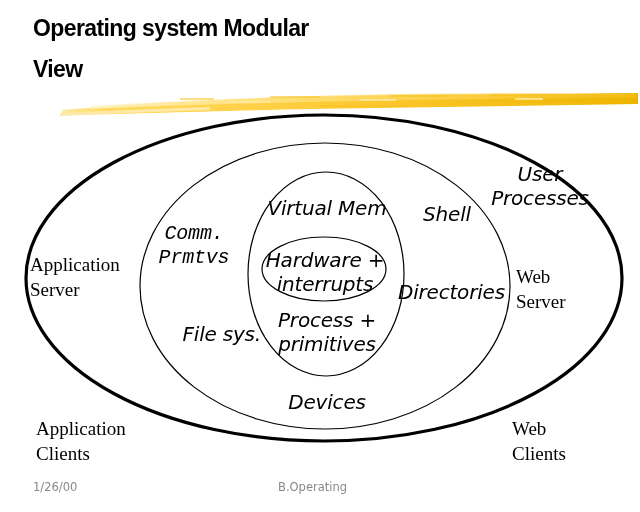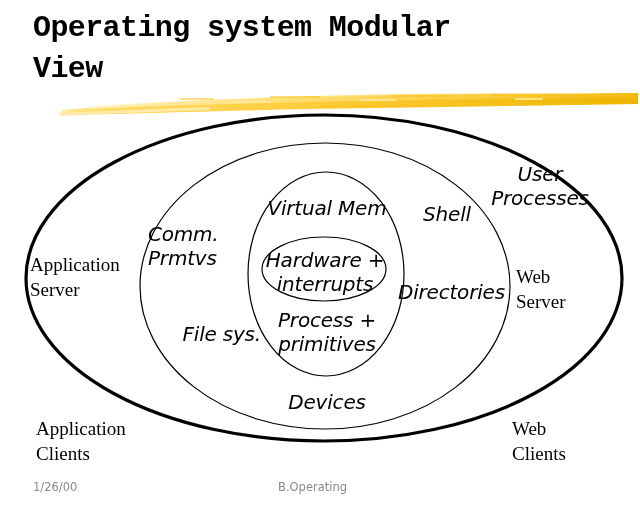"Operating system Modular" #slide-title { font-family: Liberation Mono, monospace -> Liberation Sans, sans-serif; font-size: 30px -> 23px }
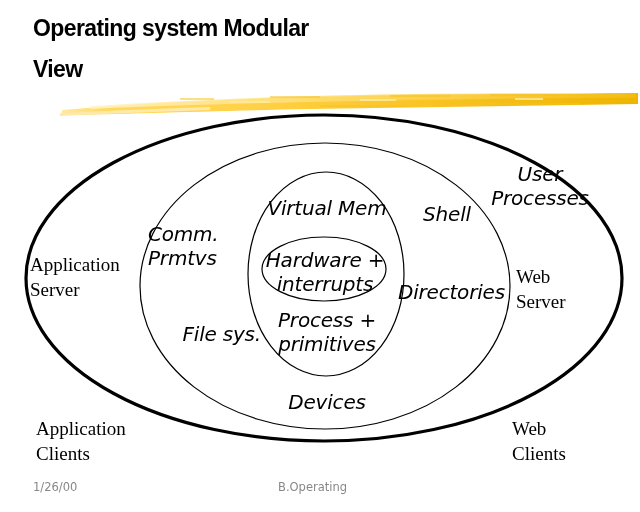"Comm." #lbl-comm-prmtvs { font-family: none -> Liberation Mono, monospace; text-align: left -> center }
